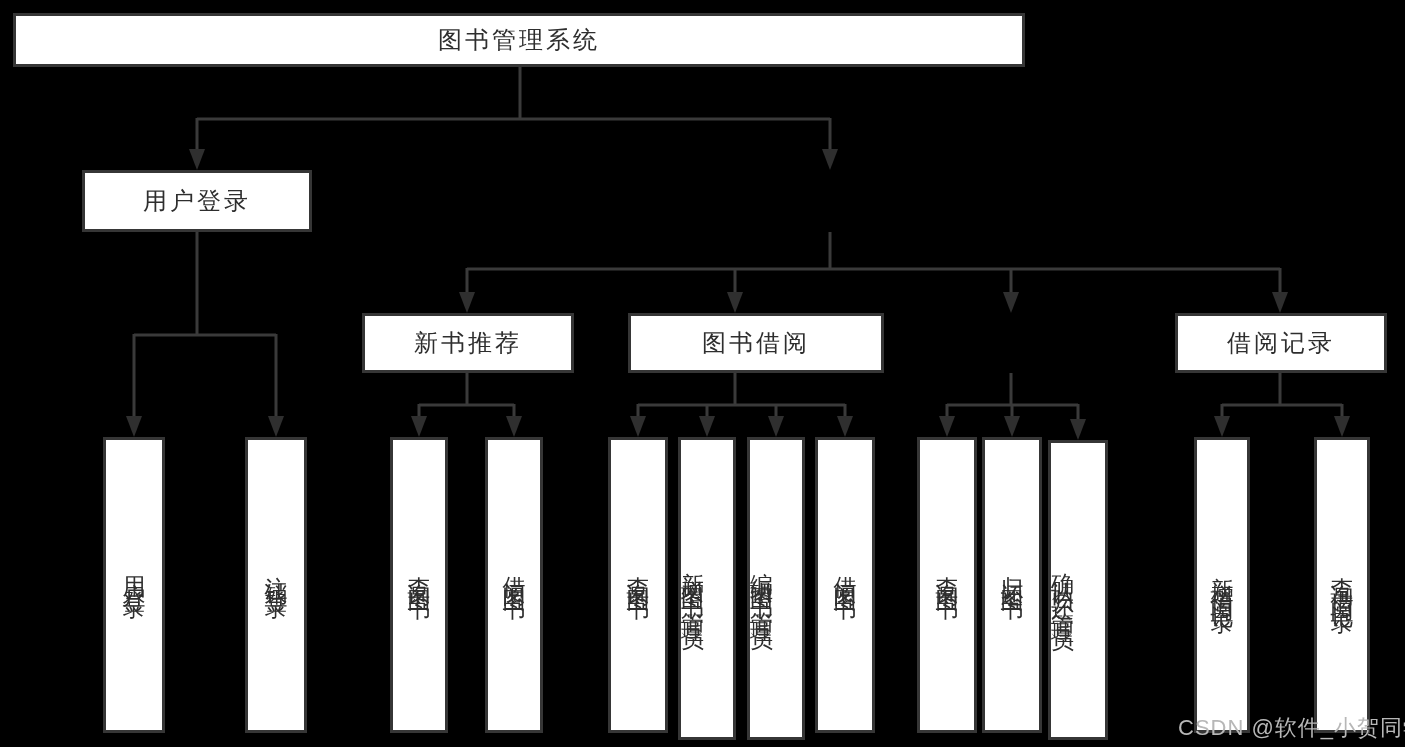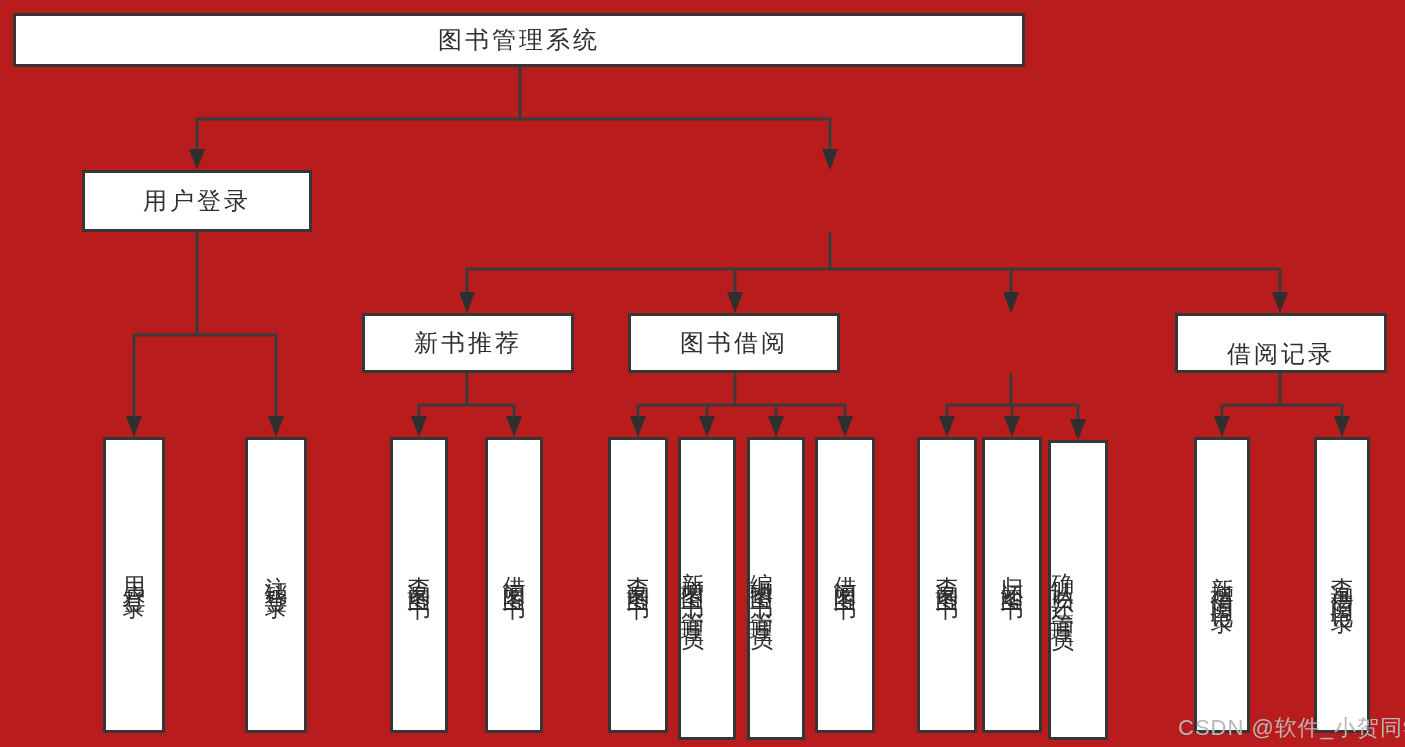"图书管理系统" .stage { background: #b91c1c -> #000000 }
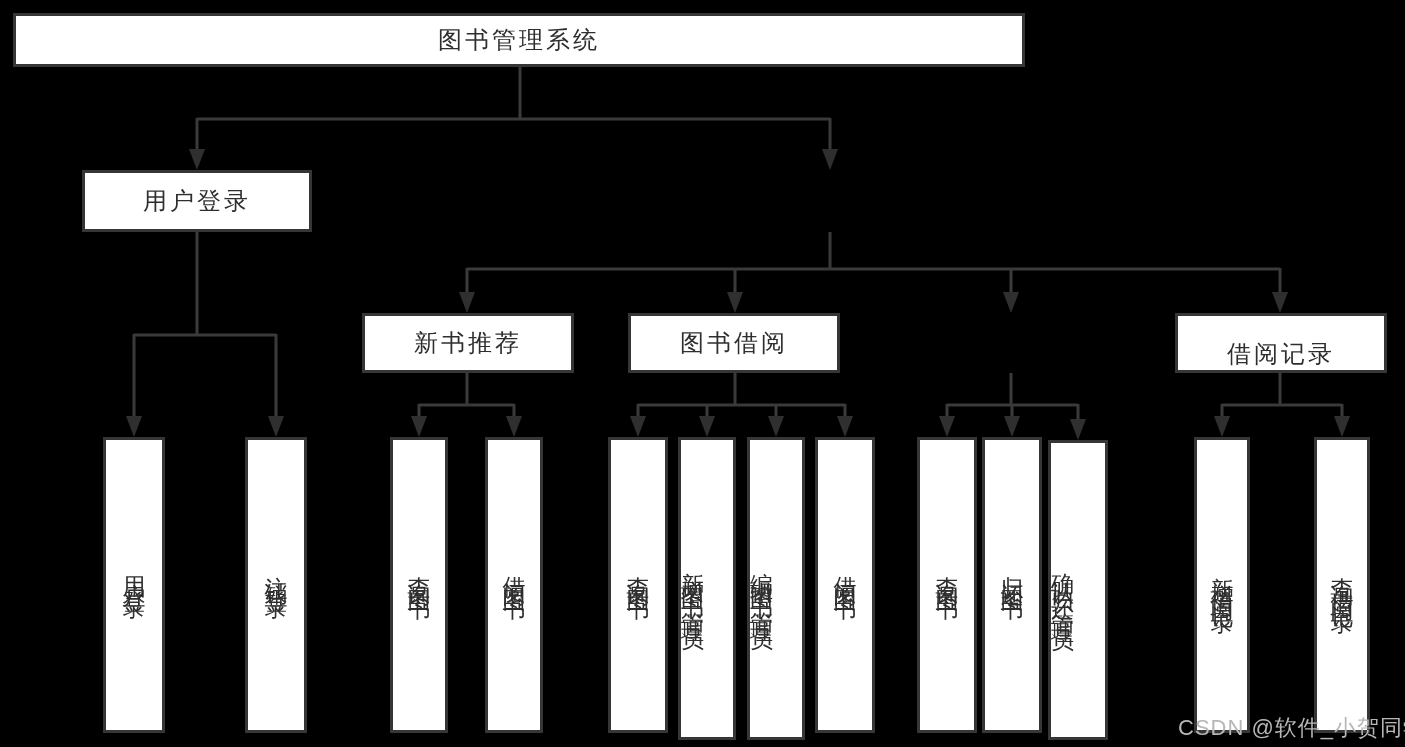"图书借阅" div.node { width: 212px -> 256px }
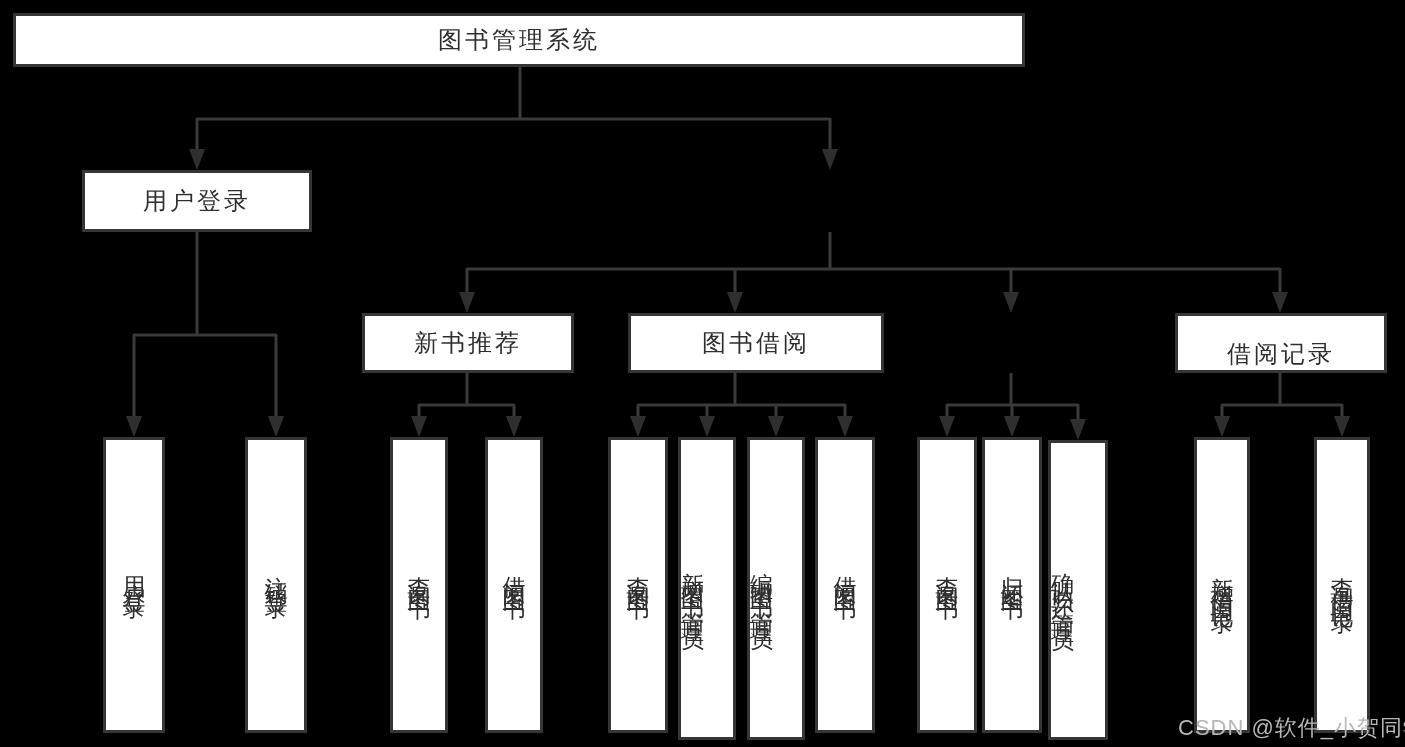"借阅记录" div.node { align-items: flex-end -> none }
